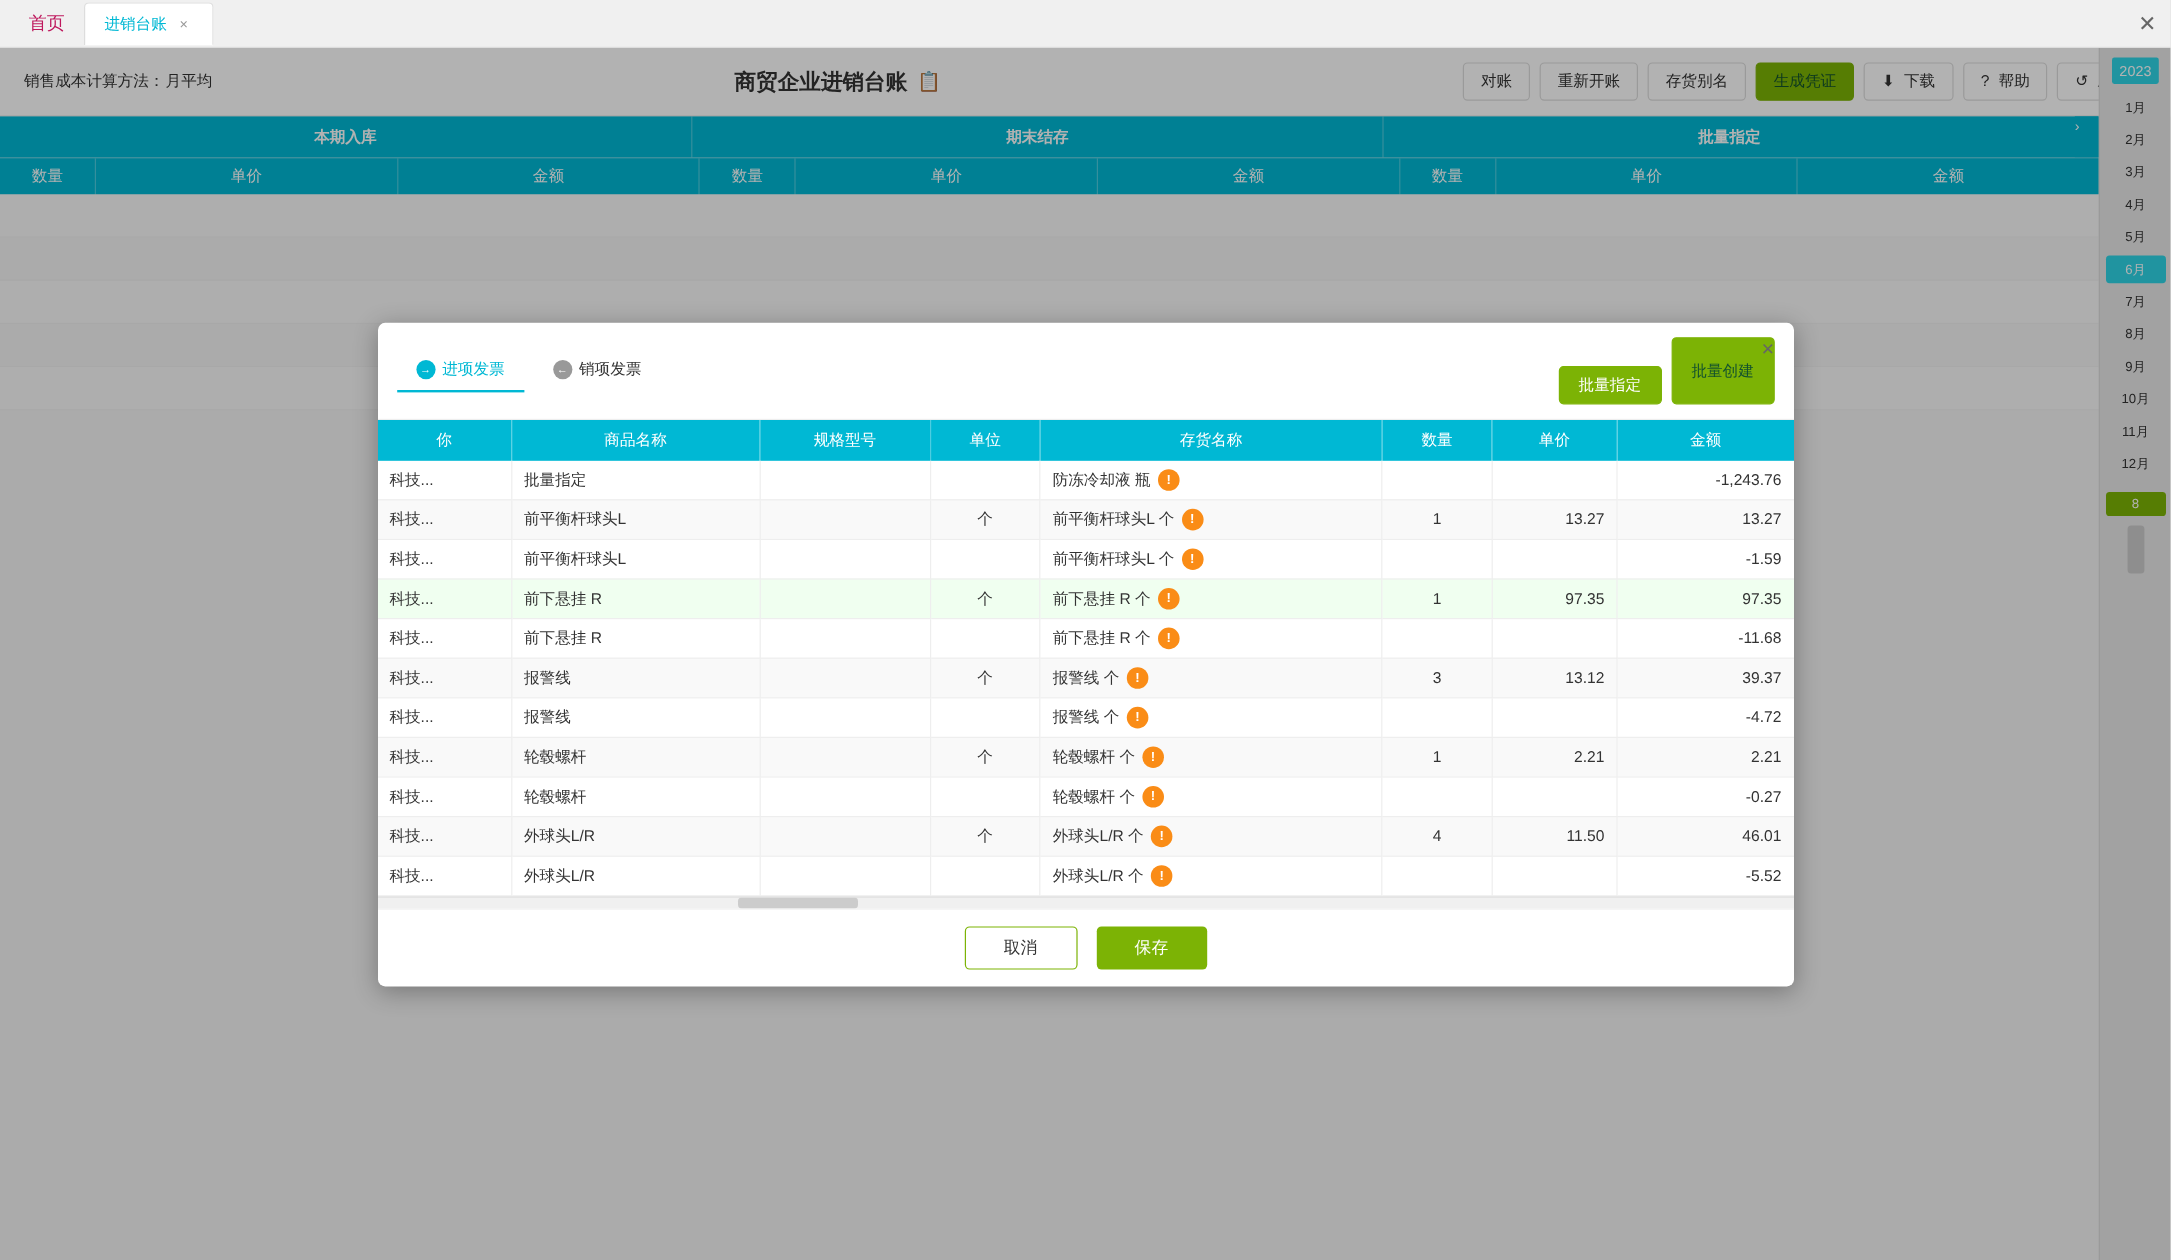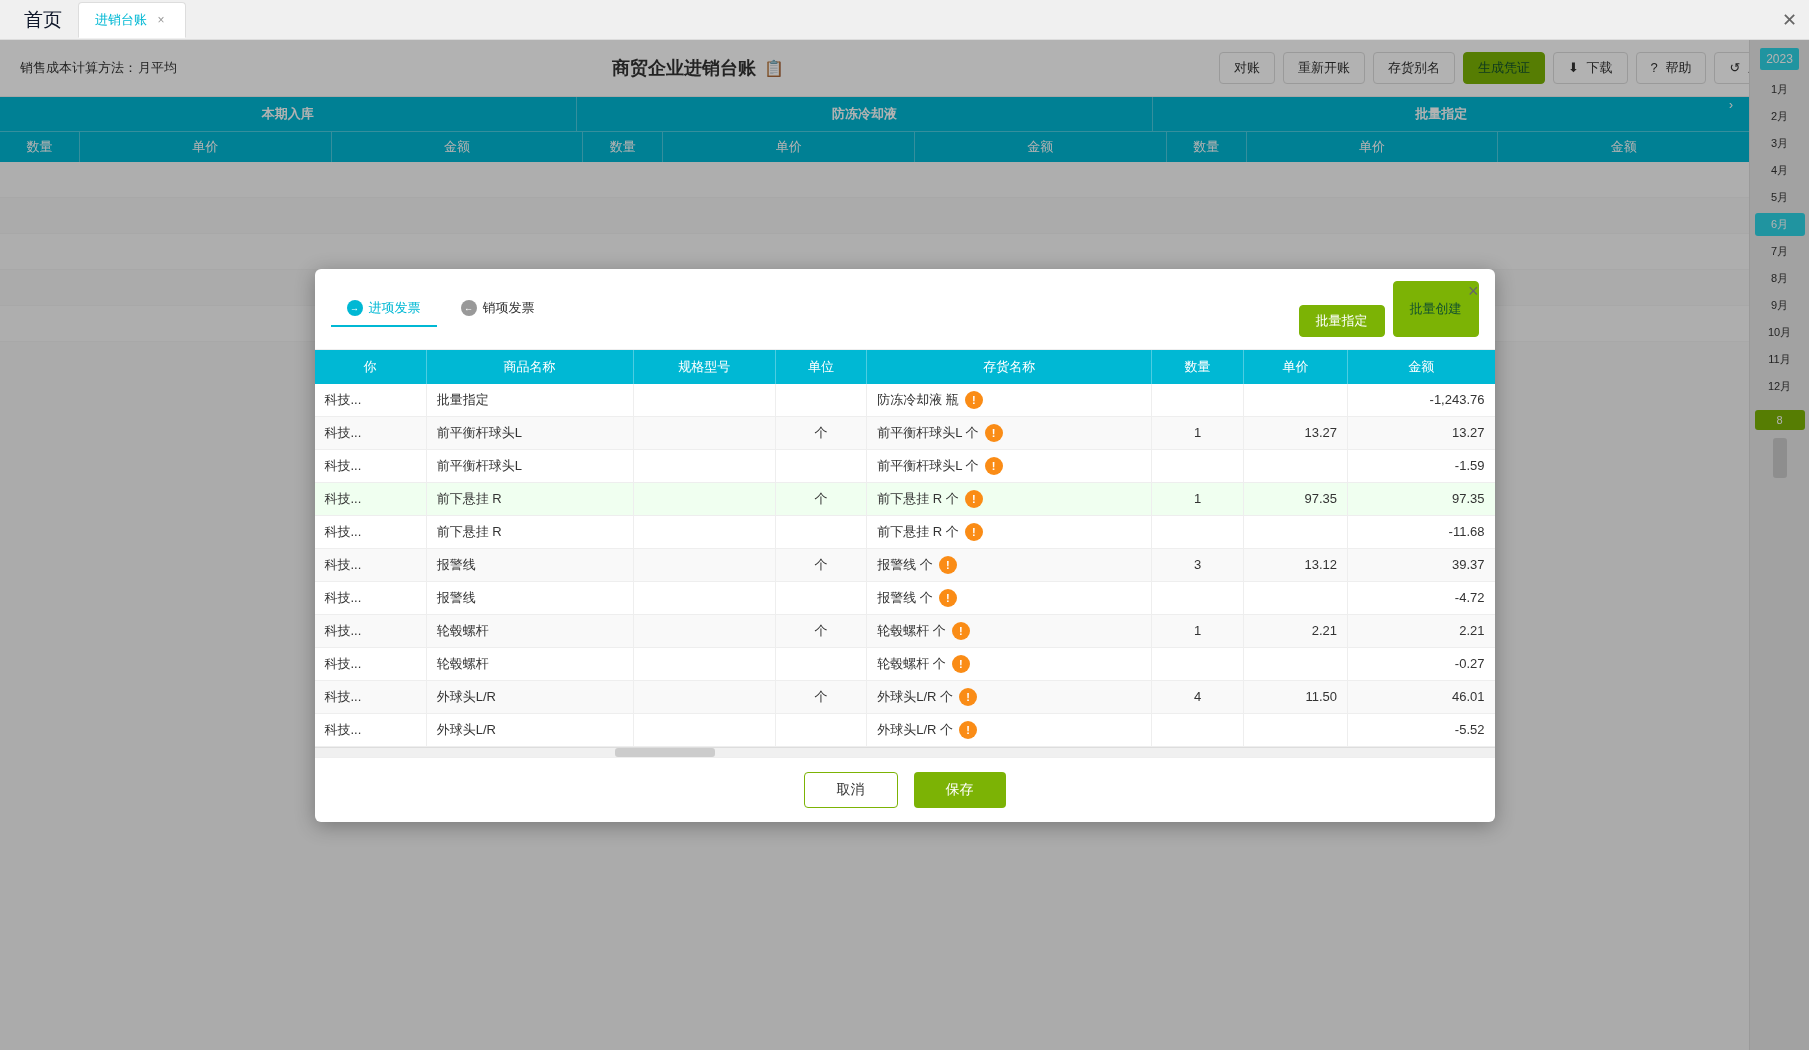"首页" .tab-home { color: #0f172a -> #be185d; font-size: 19px -> 15px }
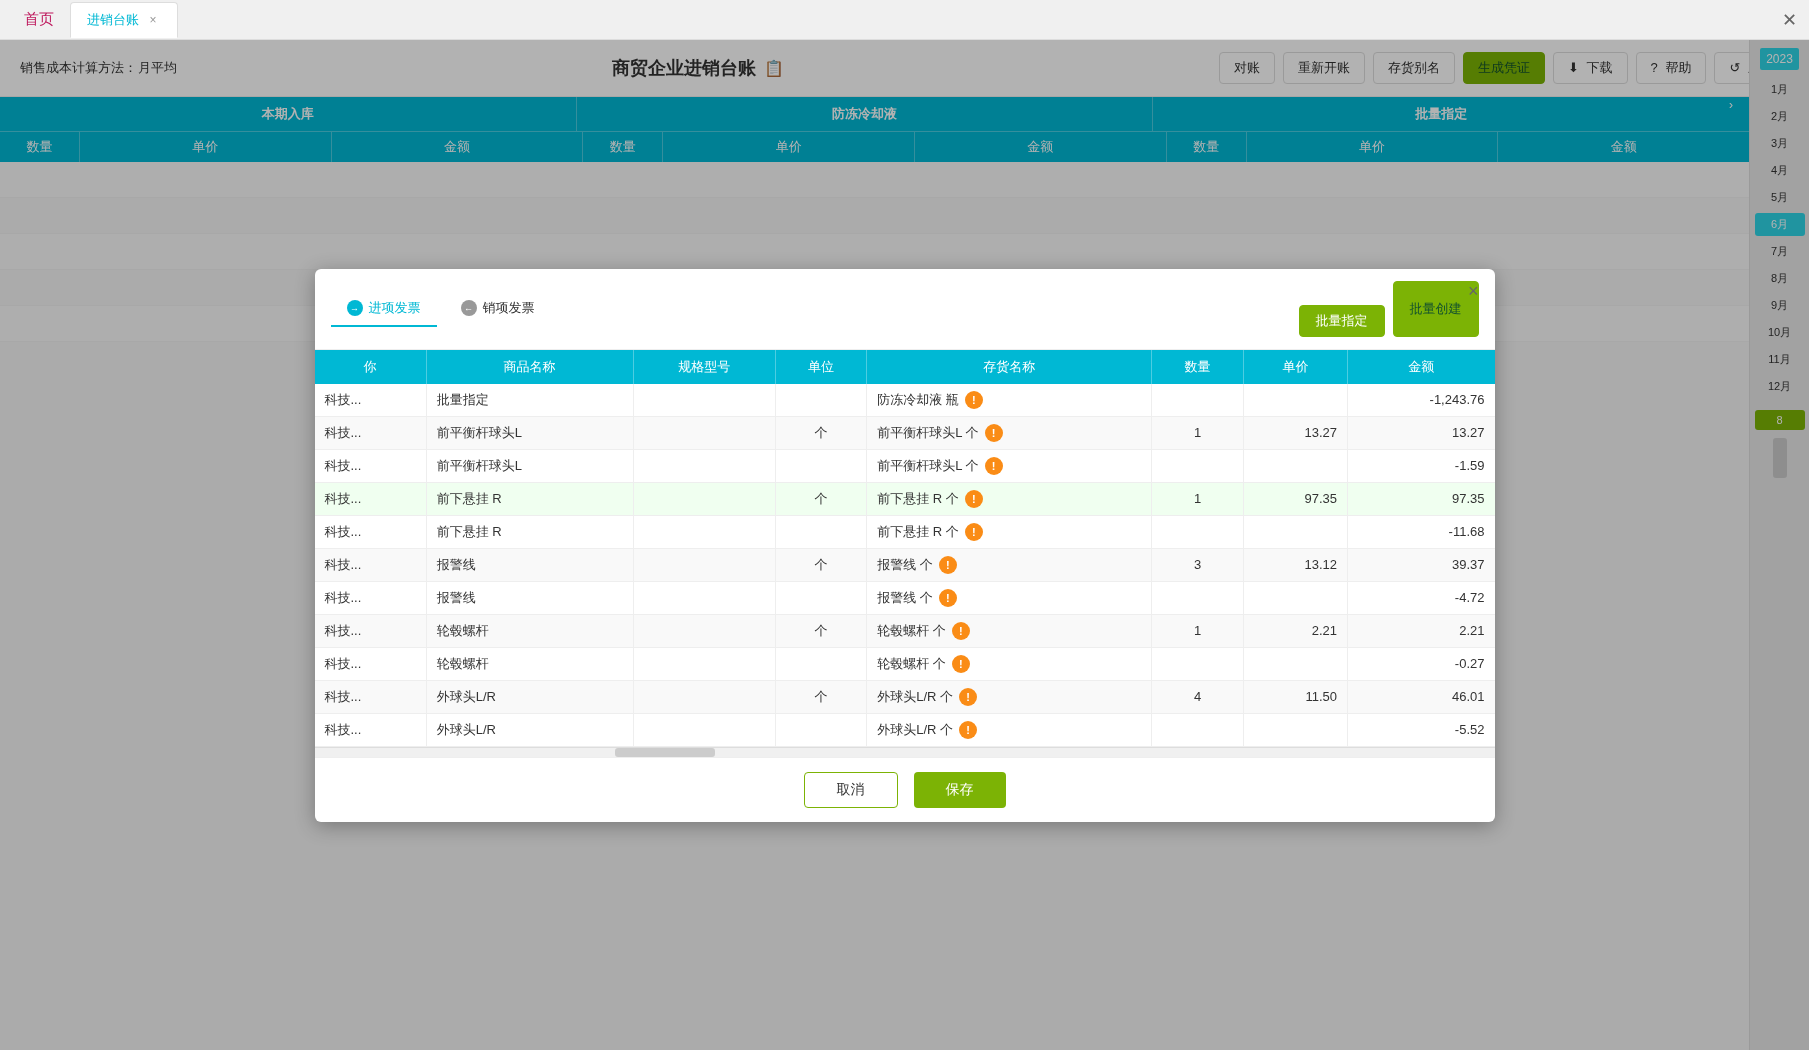"防冻冷却液" div { text: 防冻冷却液 -> 期末结存 }
